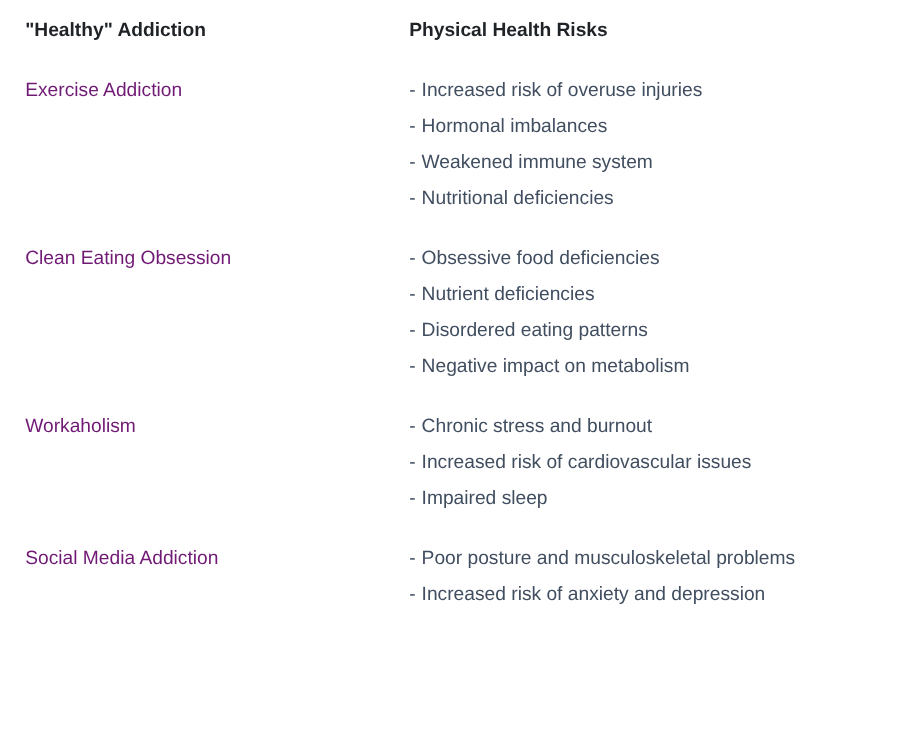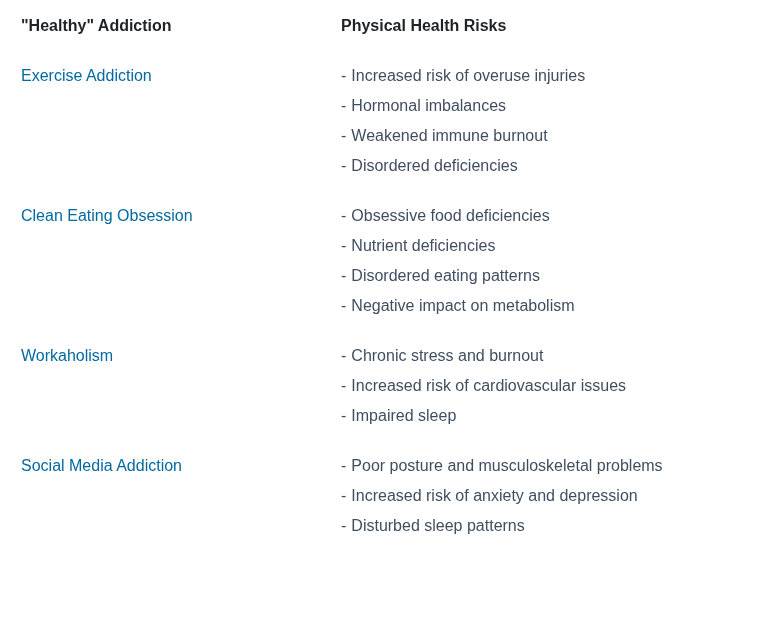"Exercise Addiction" .addiction-name { color: #0369a1 -> #701a75 }
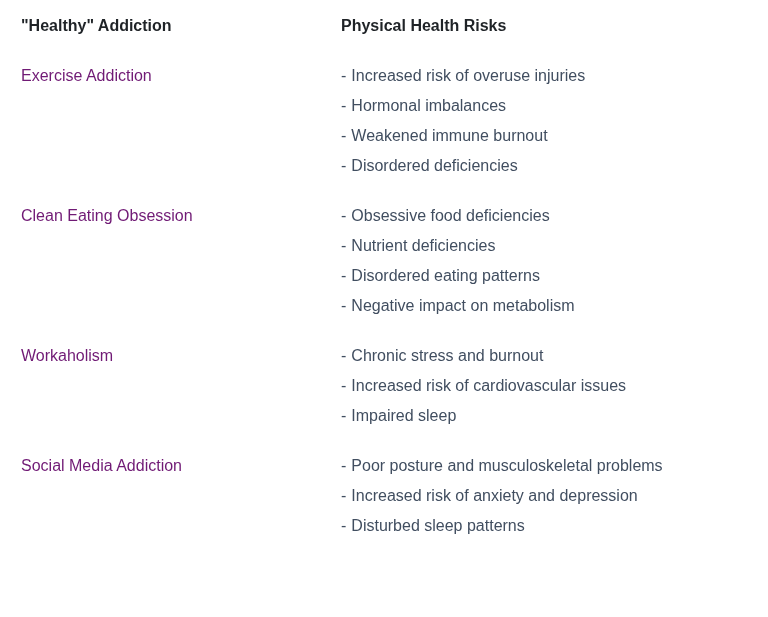"Weakened immune burnout" span { text: burnout -> system }
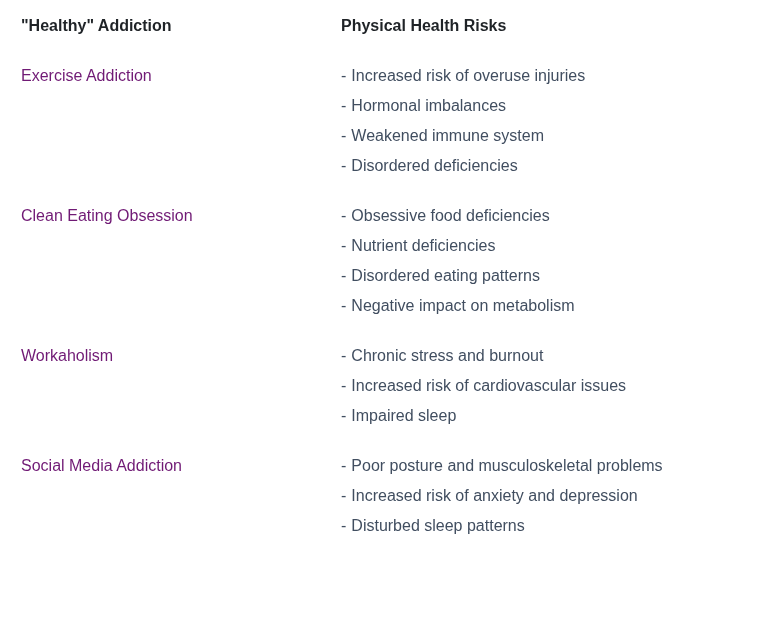"Disordered deficiencies" span { text: Disordered -> Nutritional }
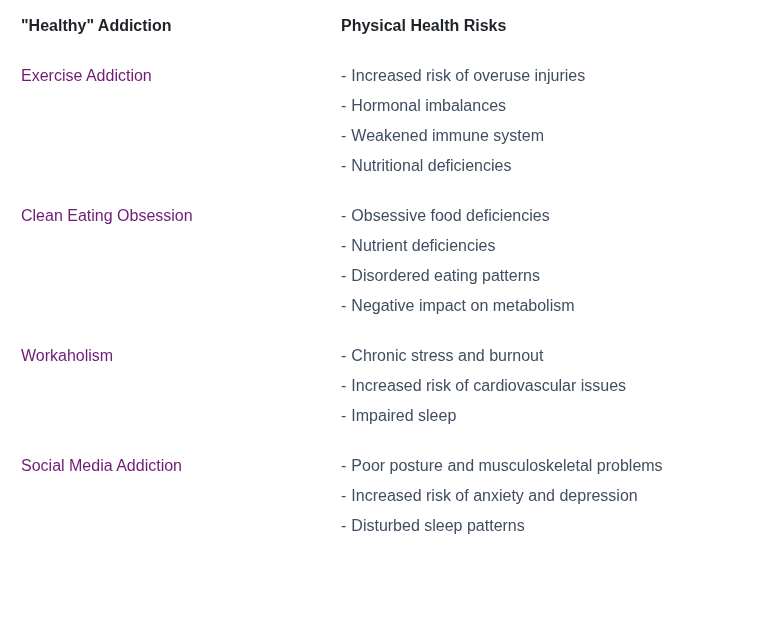"- Disturbed sleep patterns" li { html: <li><span>-</span><span>Disturbed sleep patterns</span></li> -> none }
